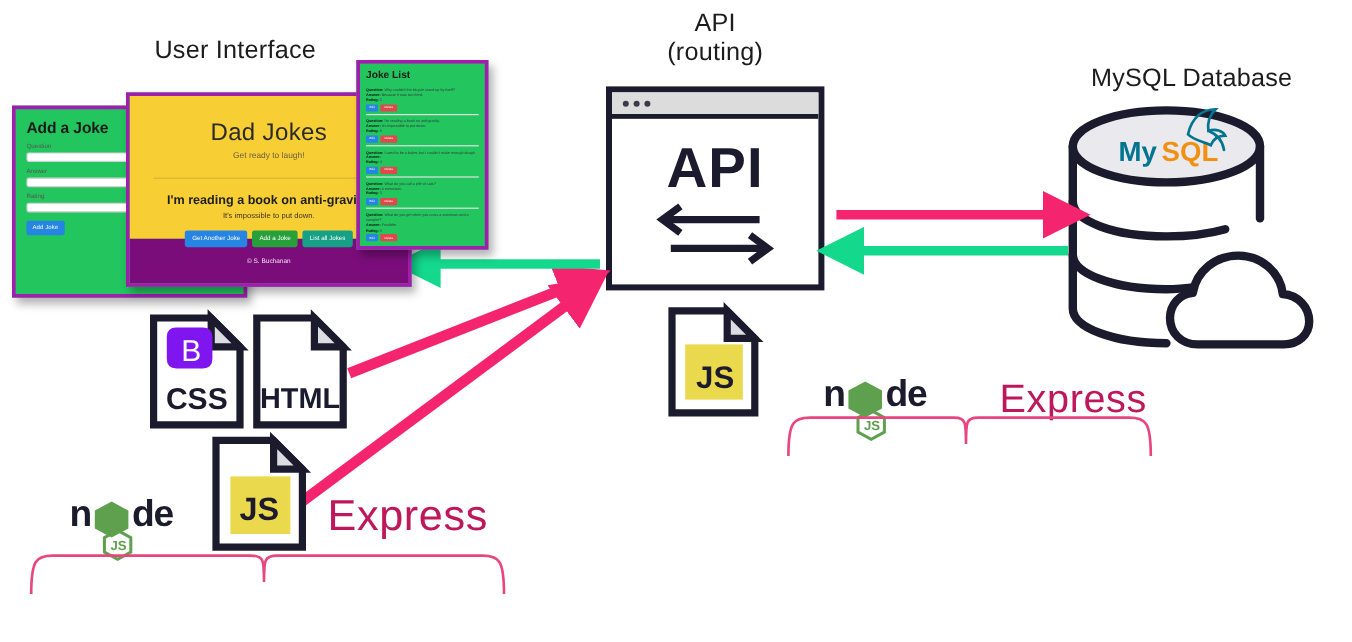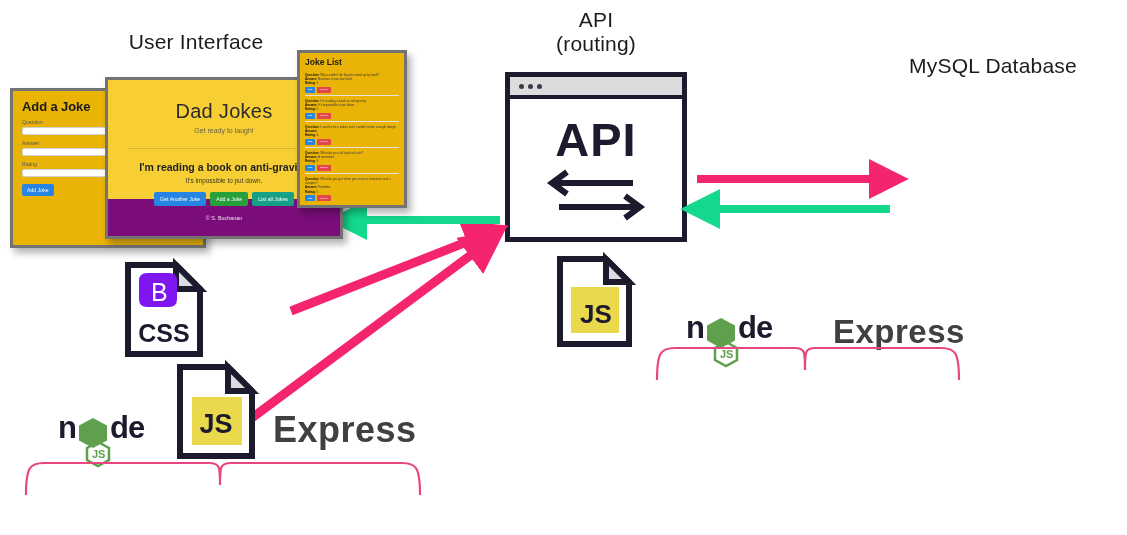"Joke List" .mock { background: #eab308 -> #22c55e; border: 3px solid #737373 -> 3px solid #a21caf }
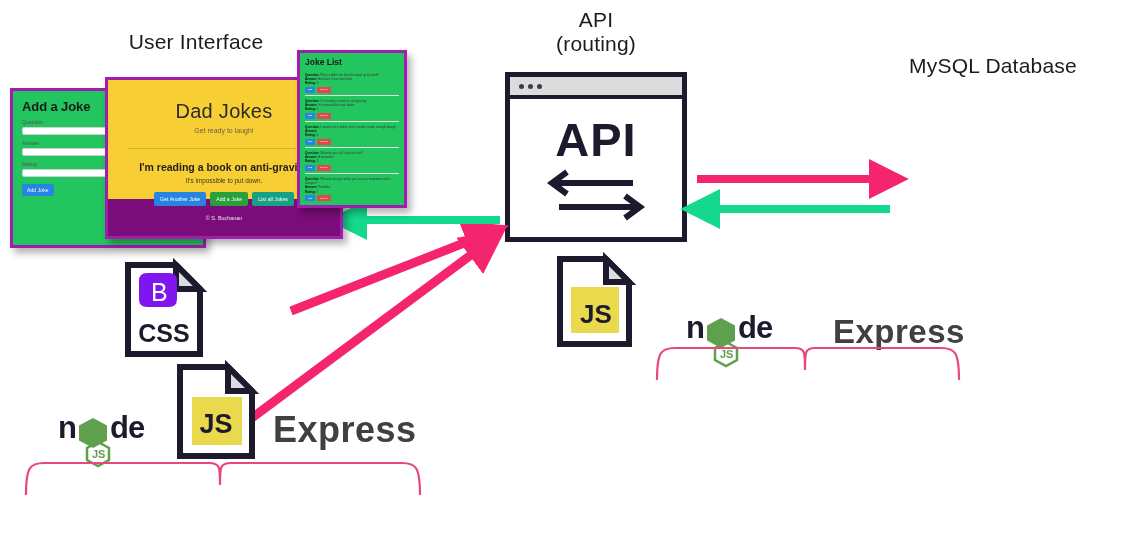"My" div.abs { html: none -> <div> <svg> <g> <ellipse></ellipse> <path></path> <path></path> <path></path> <path></path> </g> <text>My</text> <text>SQL</text> <g> <path></path> <path></path> </g> <g> <path></path> </g> </svg> </div> }
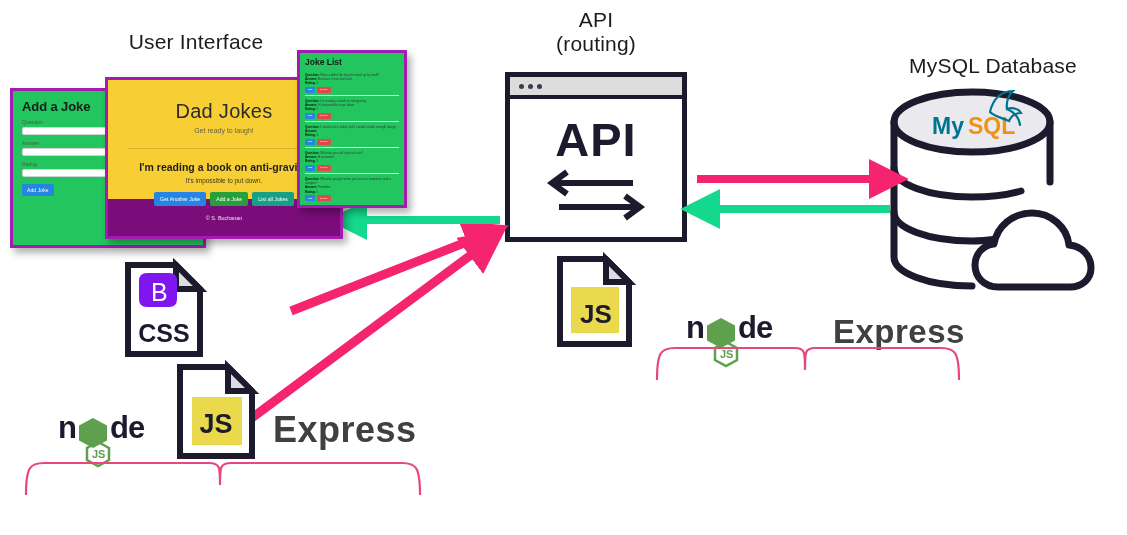"HTML" div.fileicon { html: none -> <div> <svg> <path></path> <path></path> </svg> <div>HTML</div> </div> }
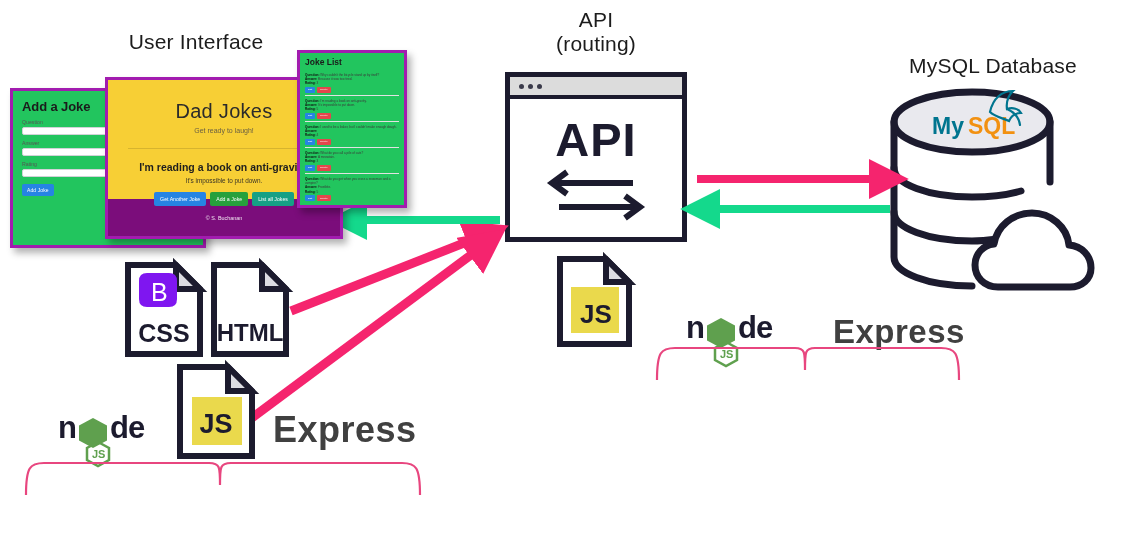"Express" .express { color: #404040 -> #be185d; font-weight: 700 -> 400 }
